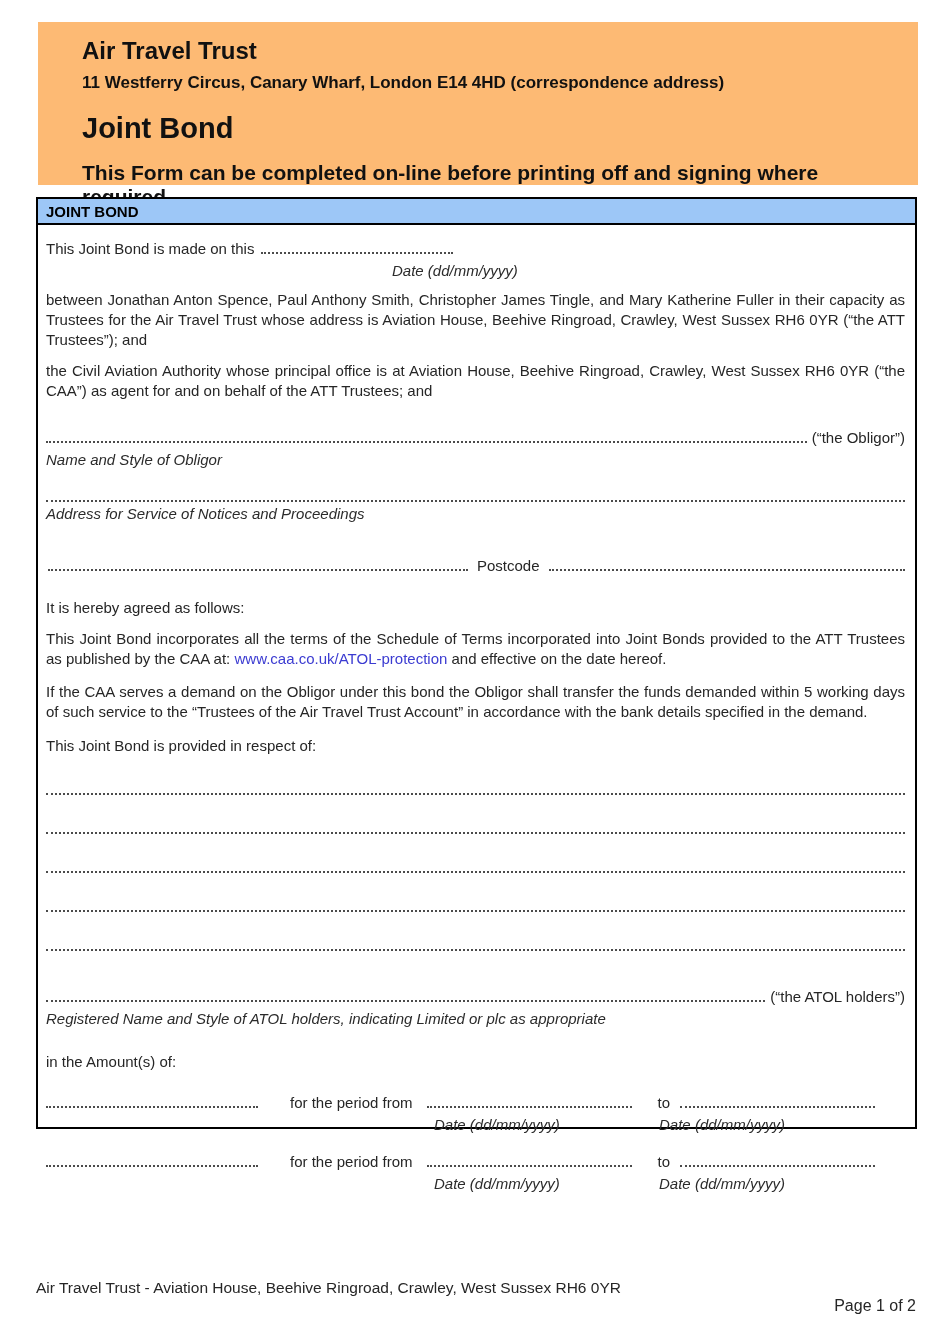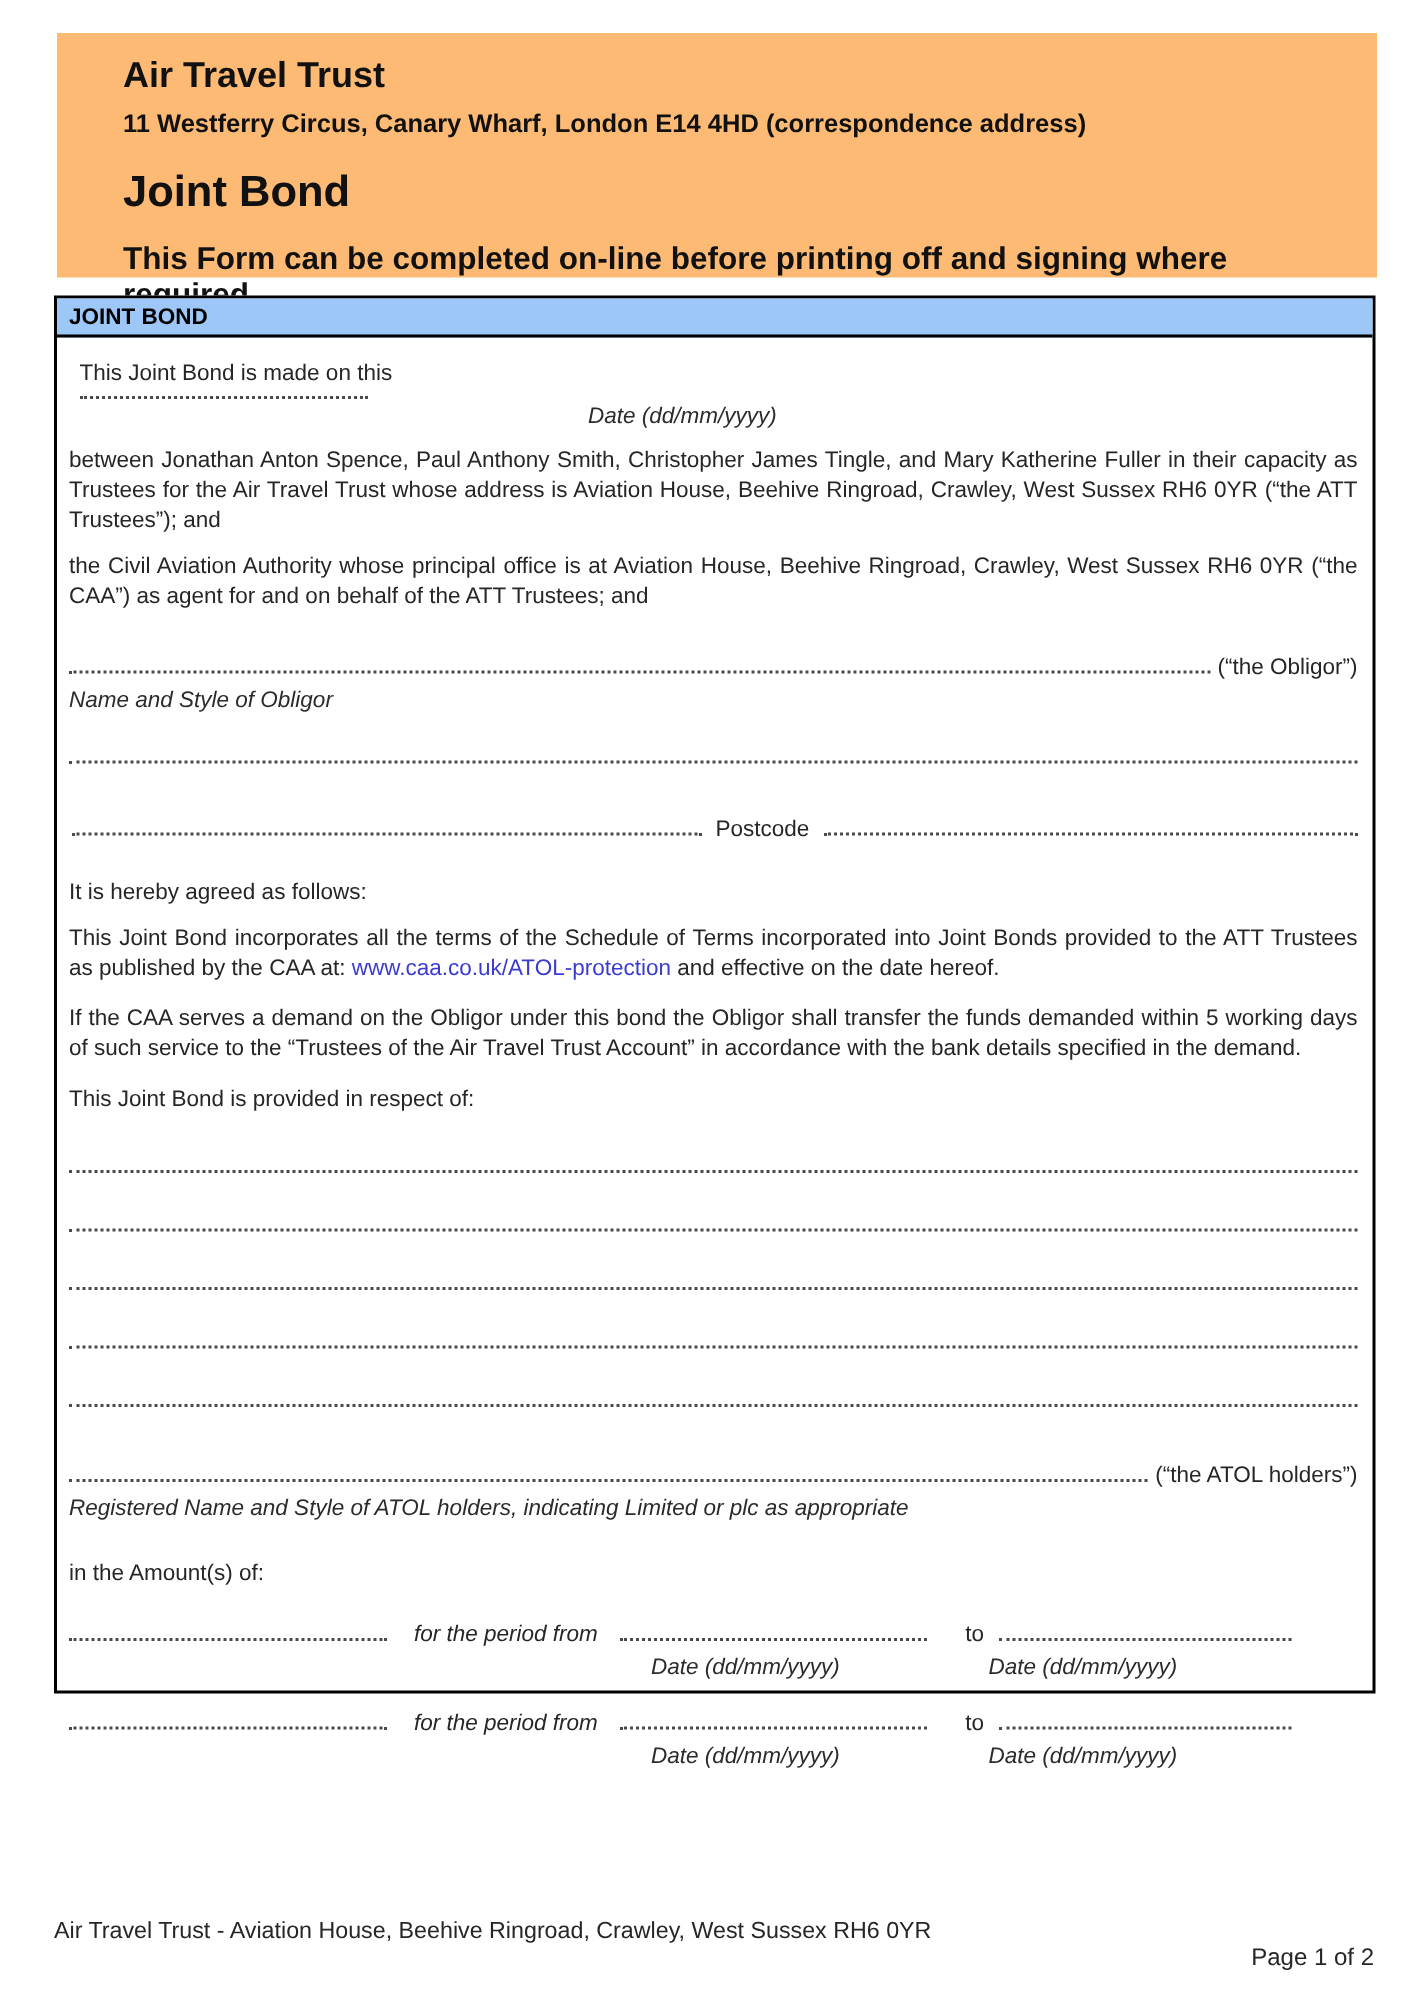"This Joint Bond is made" .made-on-row { flex-direction: column -> none }
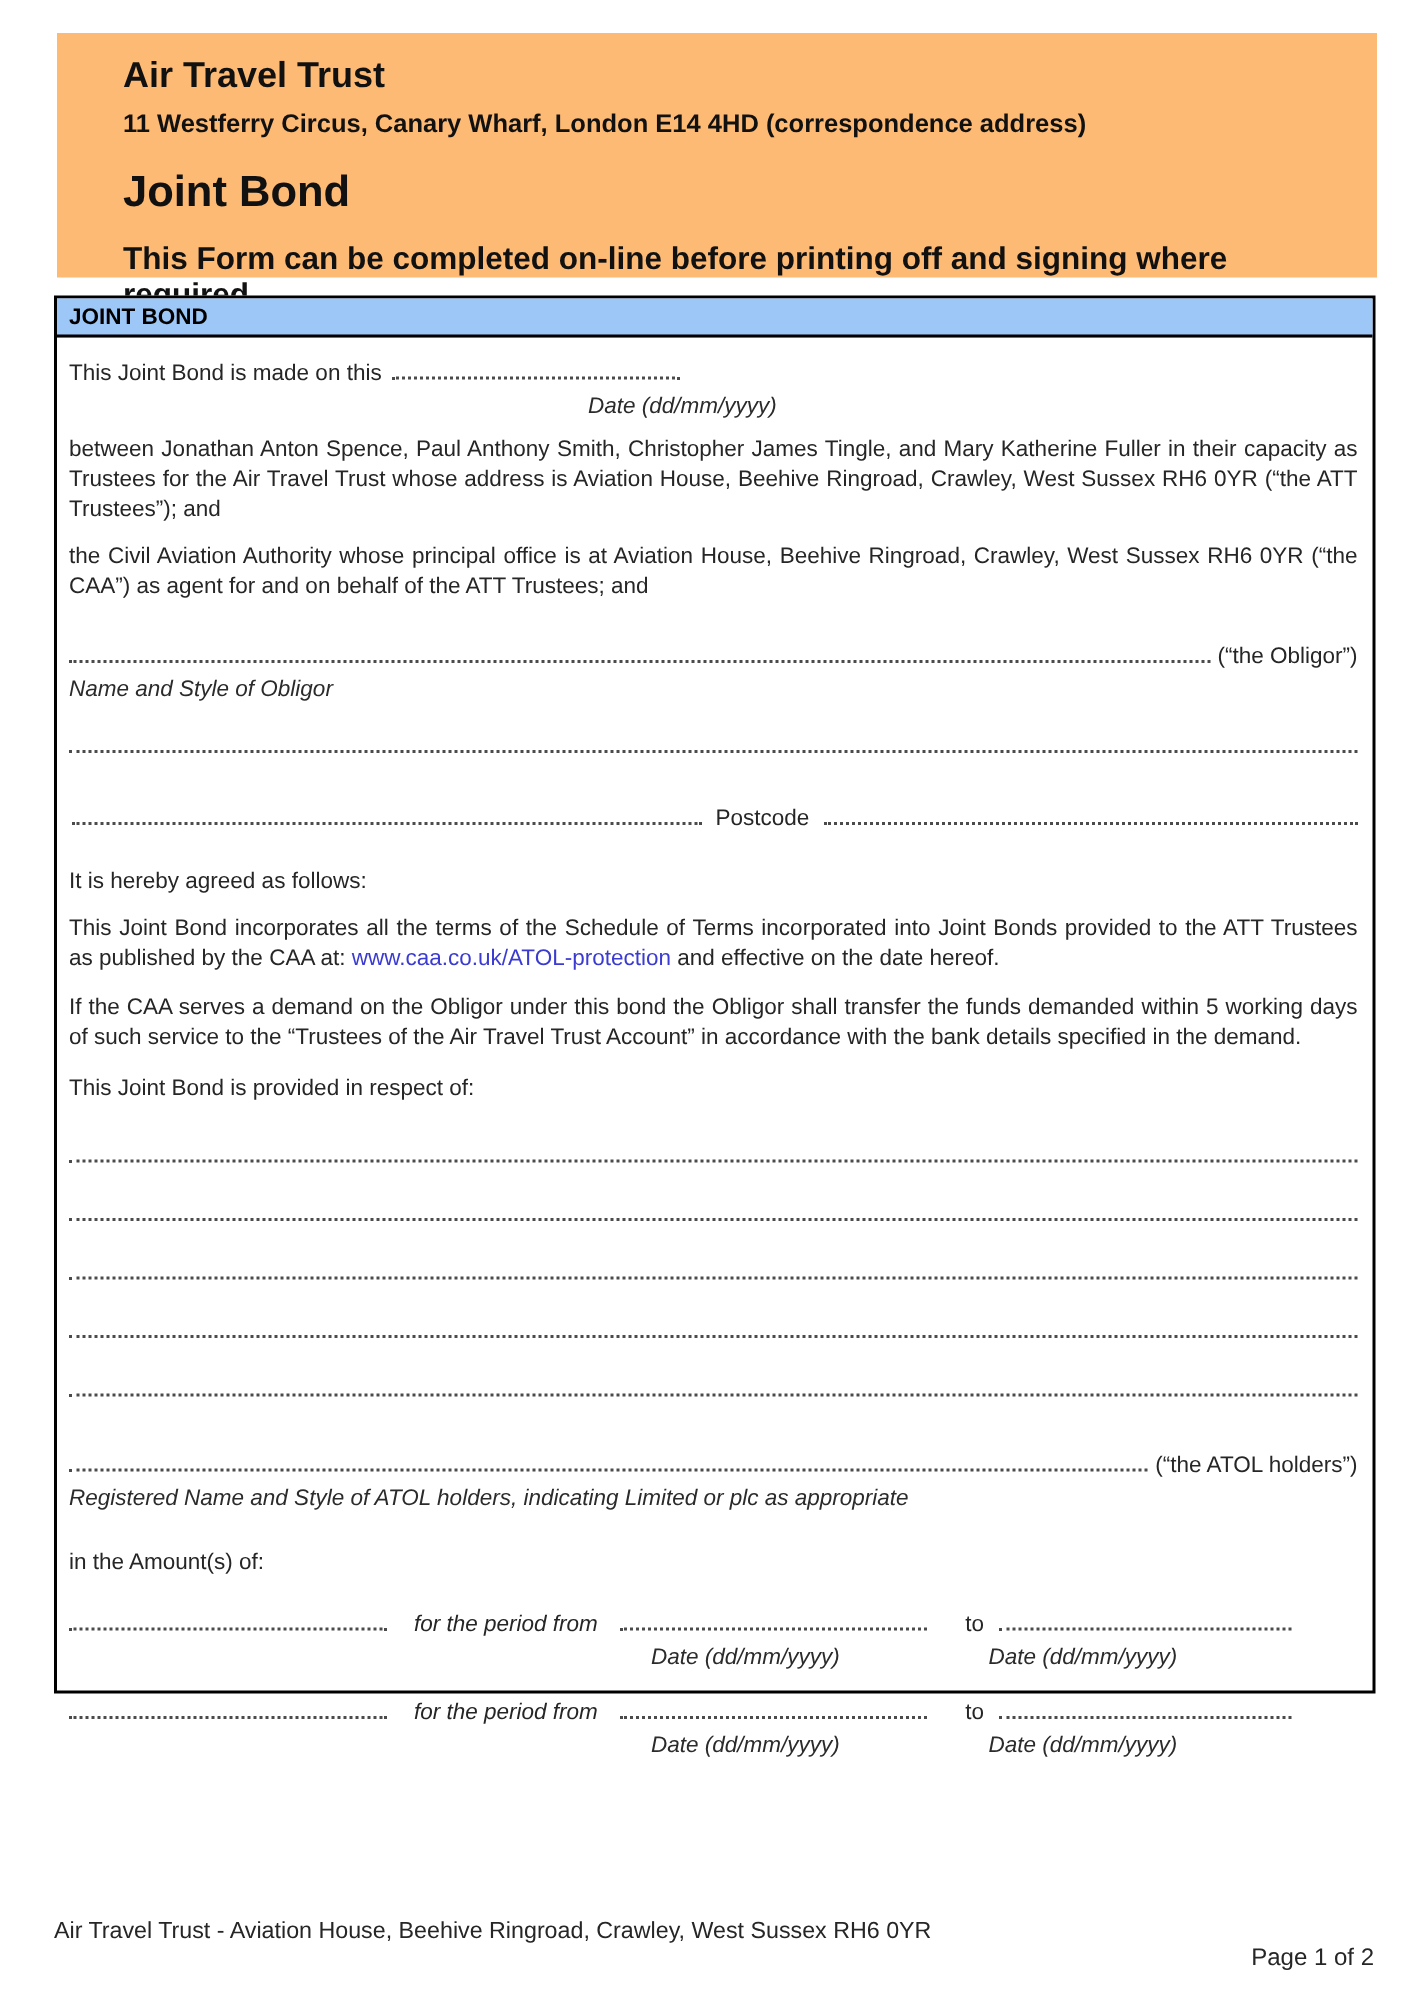"Address for Service of Notices" div.caption { html: none -> <div>Address for Service of Notices and Proceedings</div> }
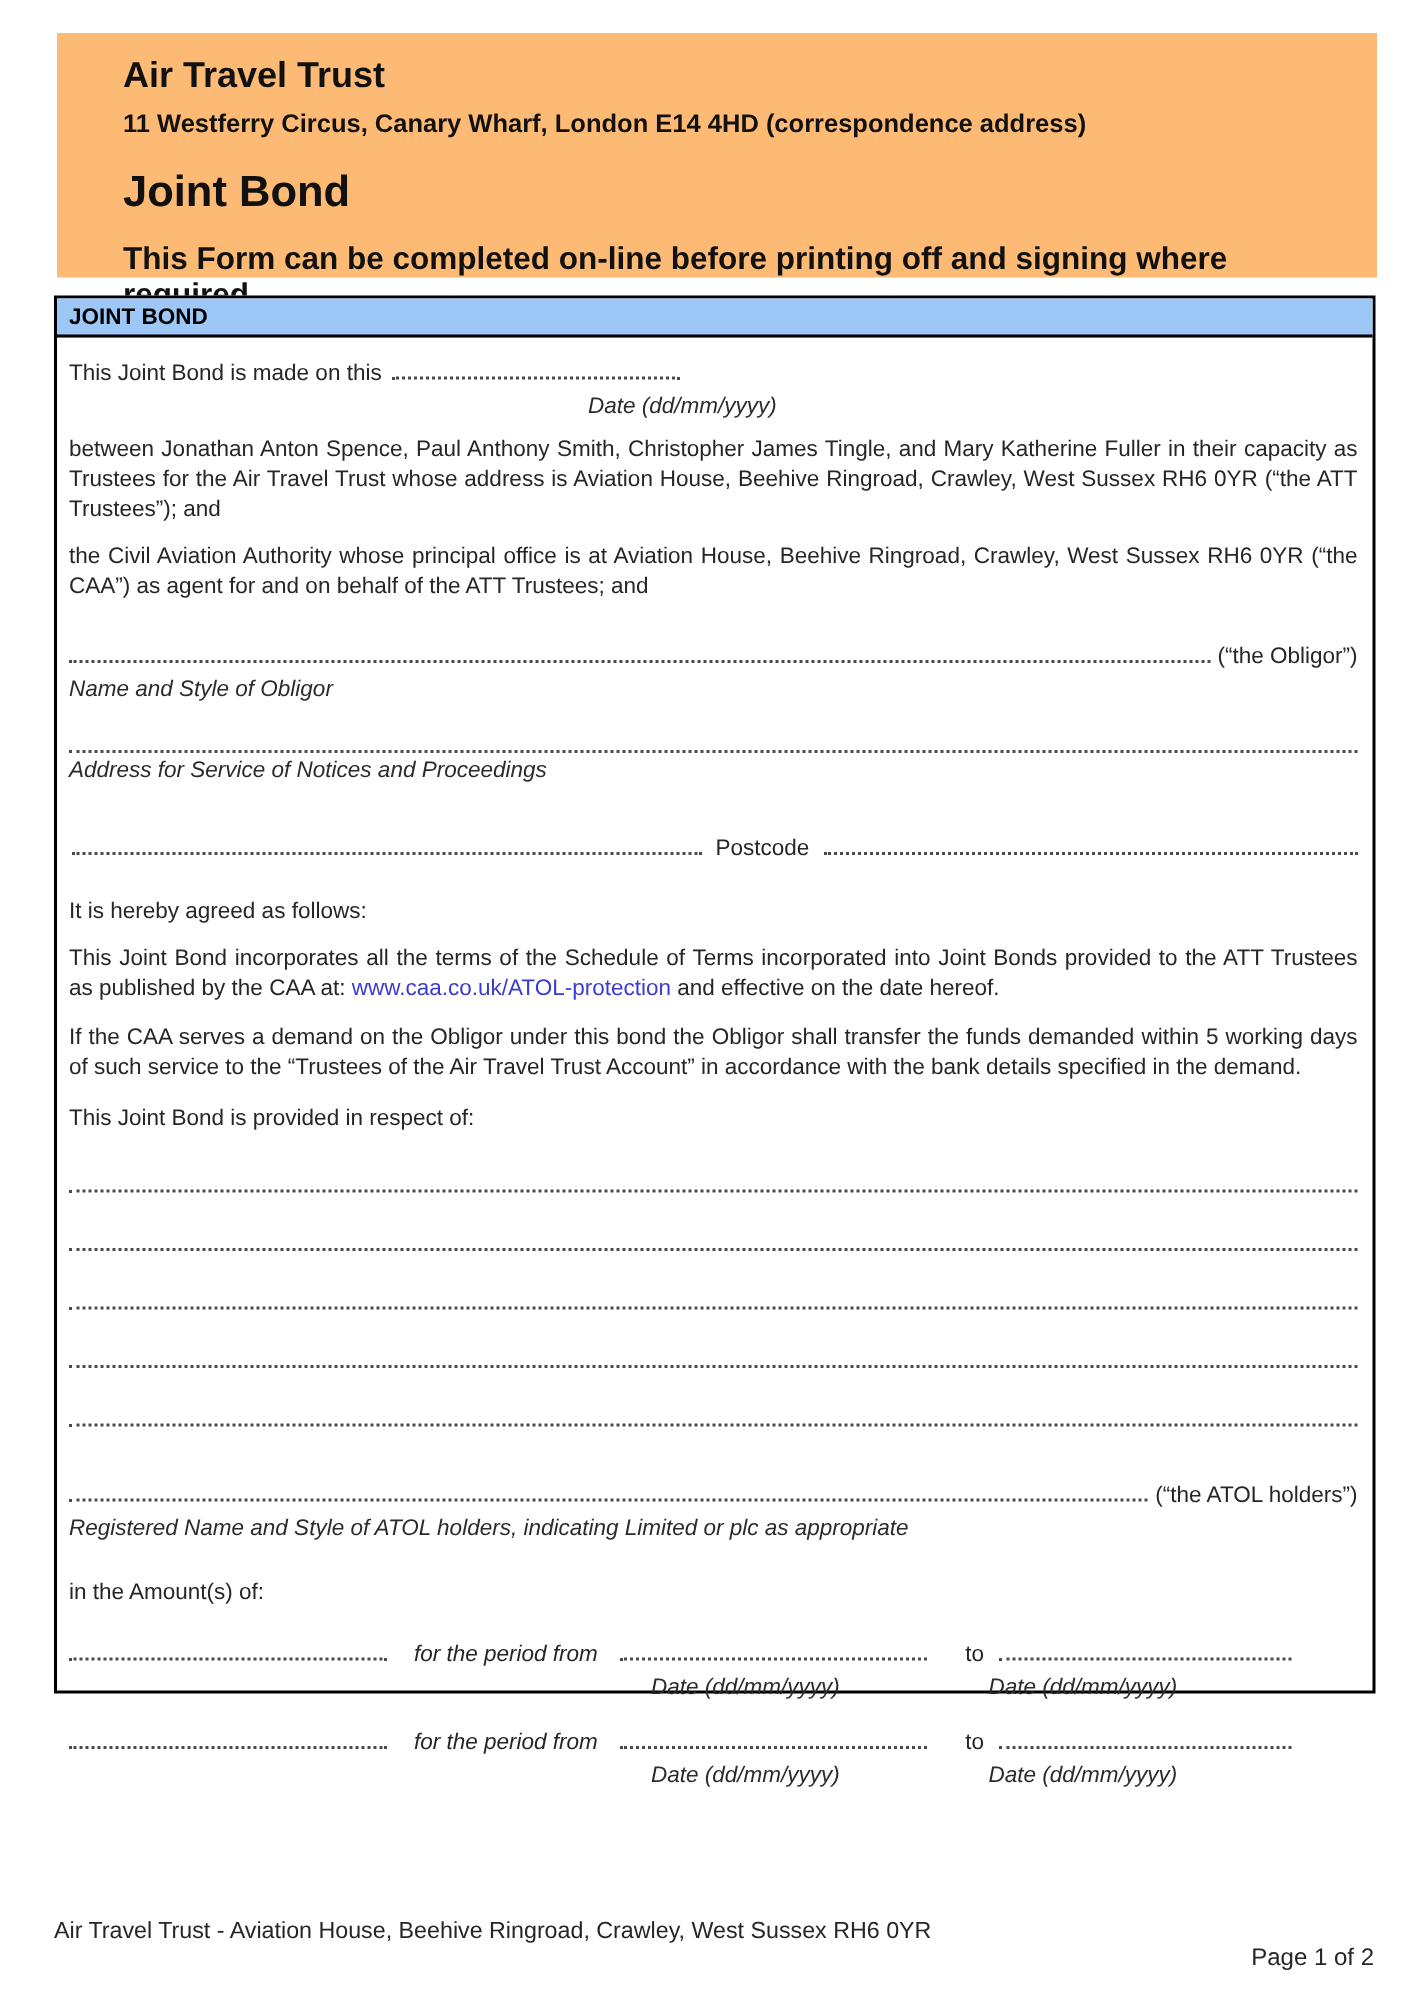"for the period from" .pf-label { font-style: italic -> none; margin-left: 18px -> 32px }
